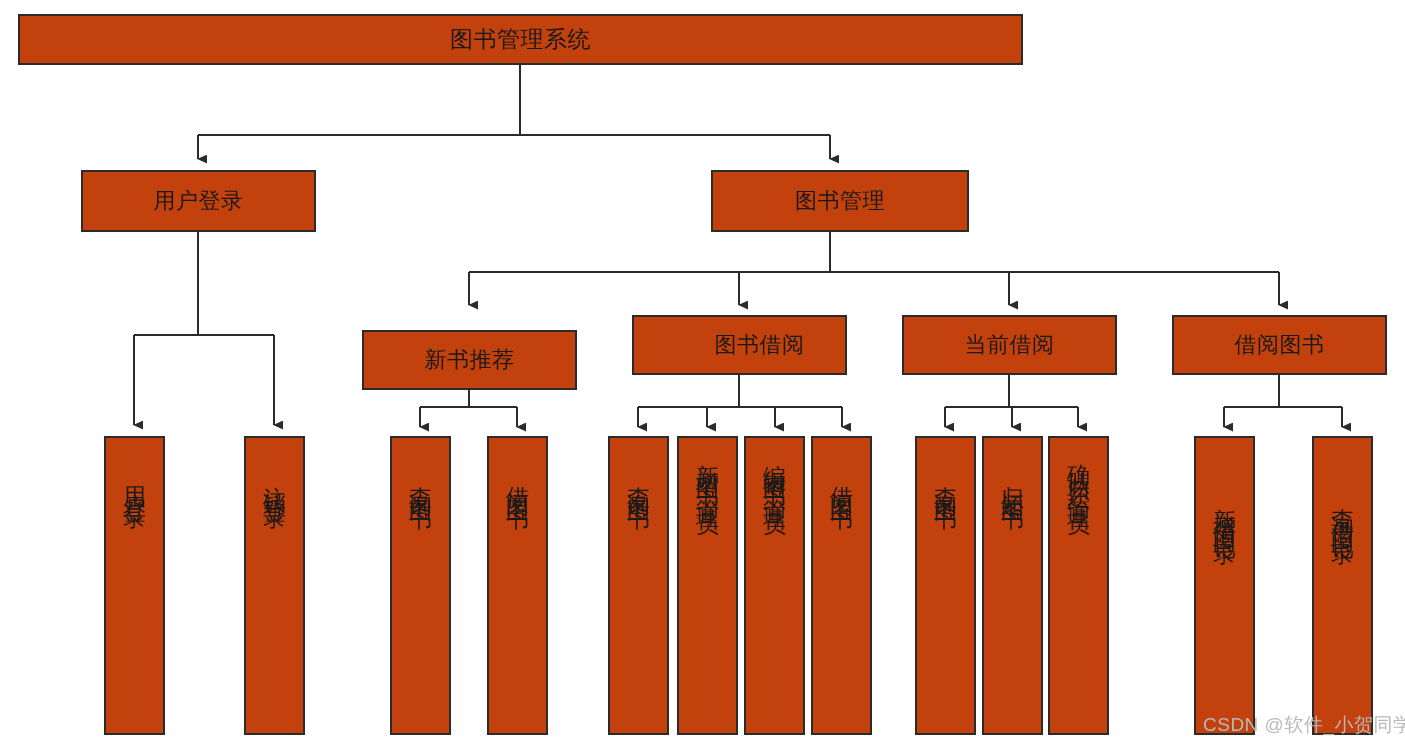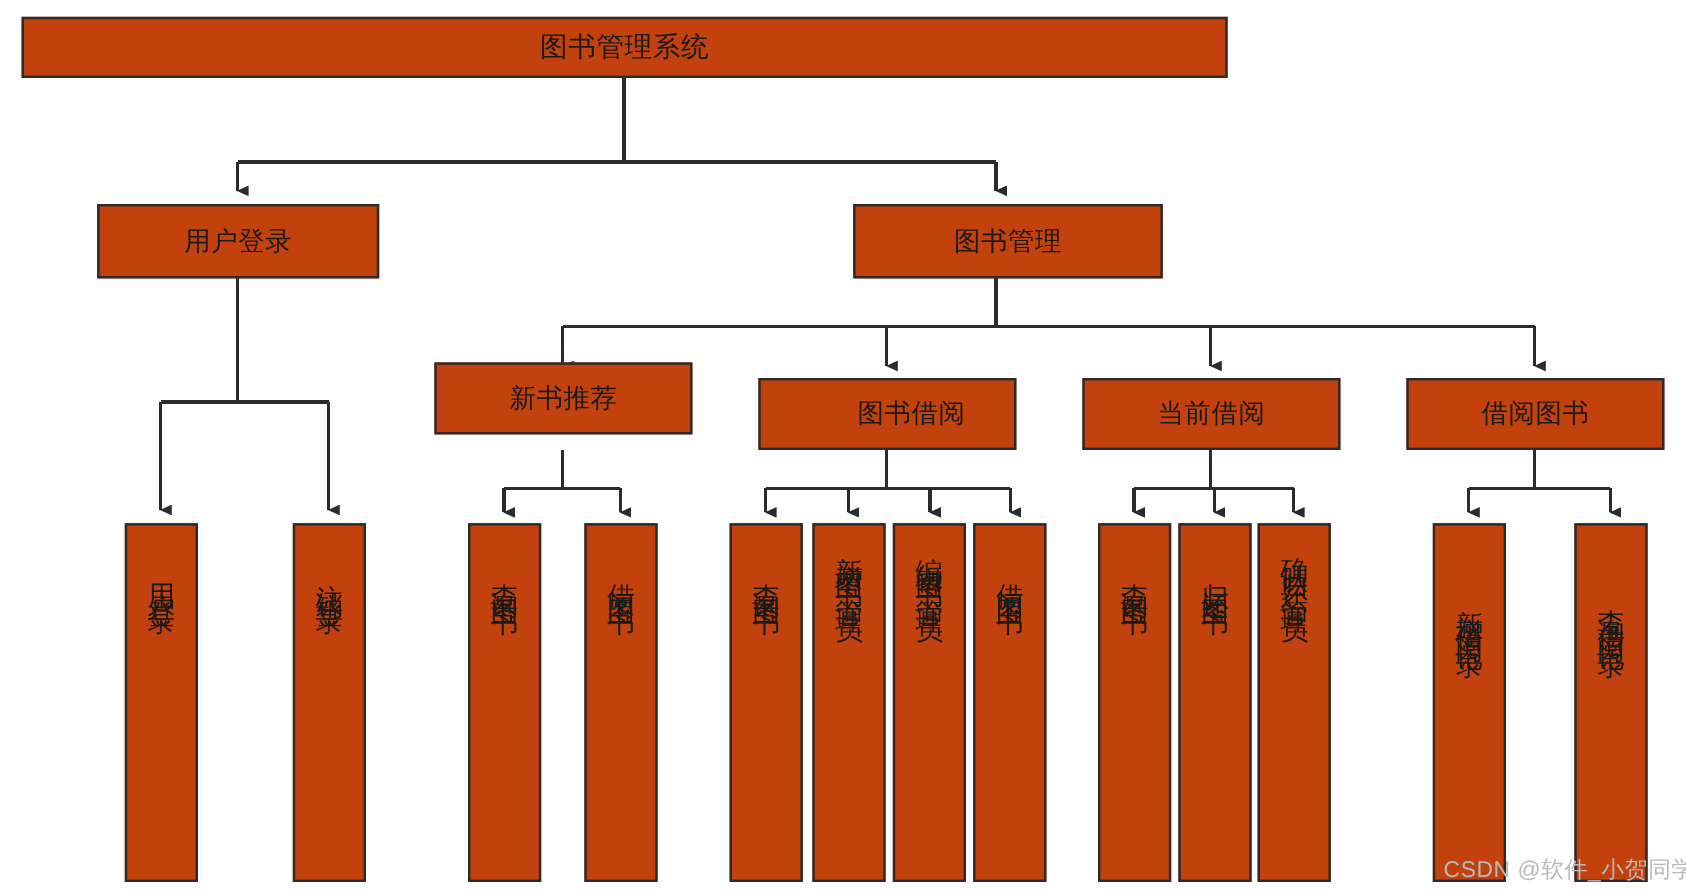"新书推荐" div.node { top: 302px -> 330px }
